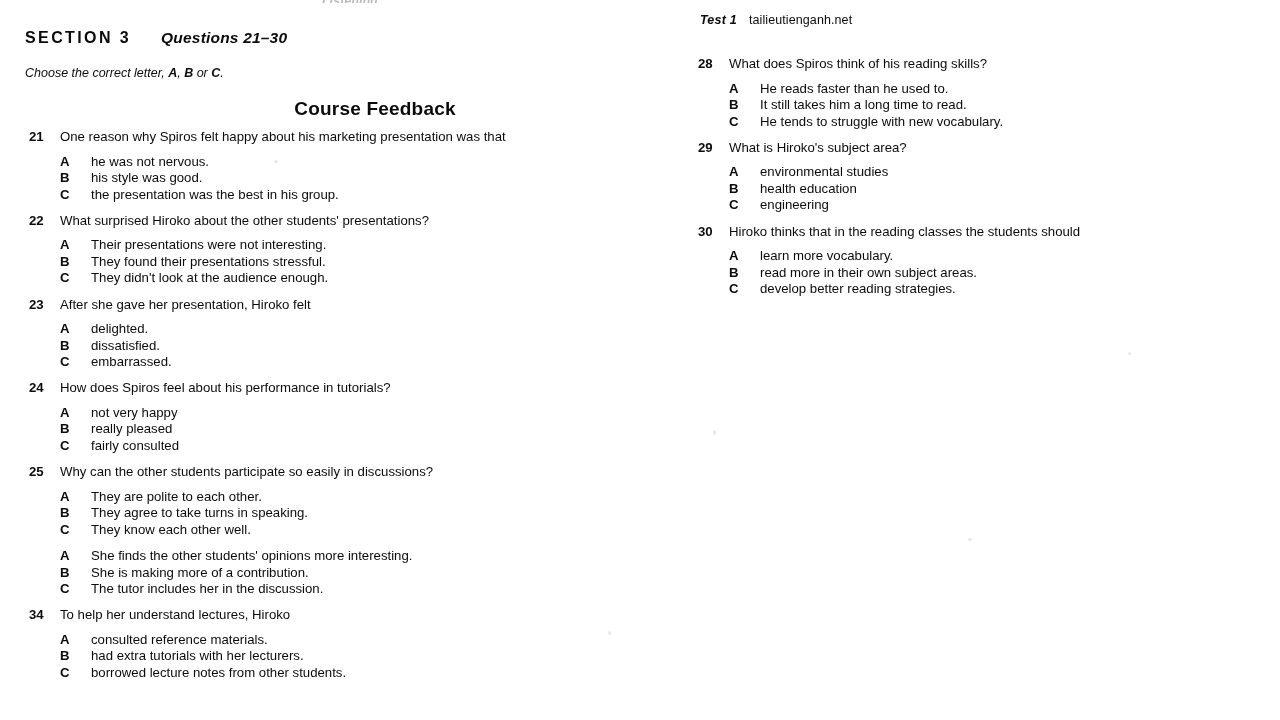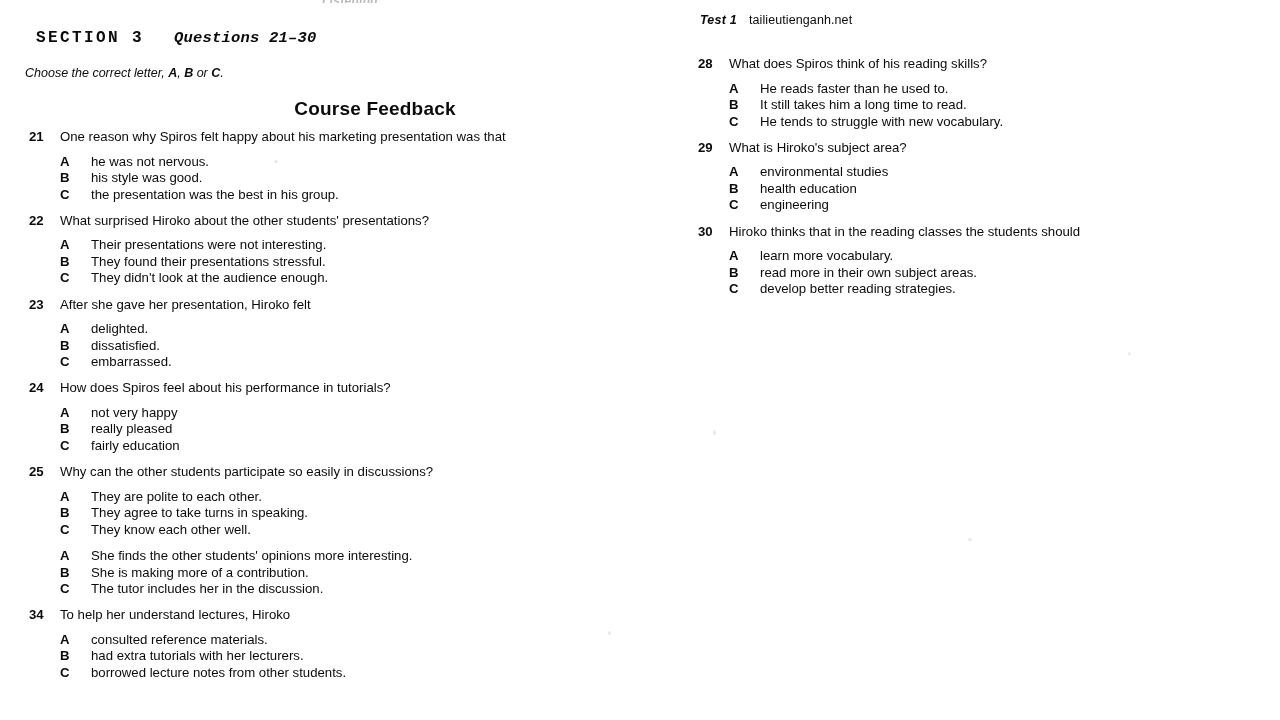"SECTION 3 Questions 21–30" .section-header { font-family: Liberation Mono, monospace -> none; left: 11px -> 0 }
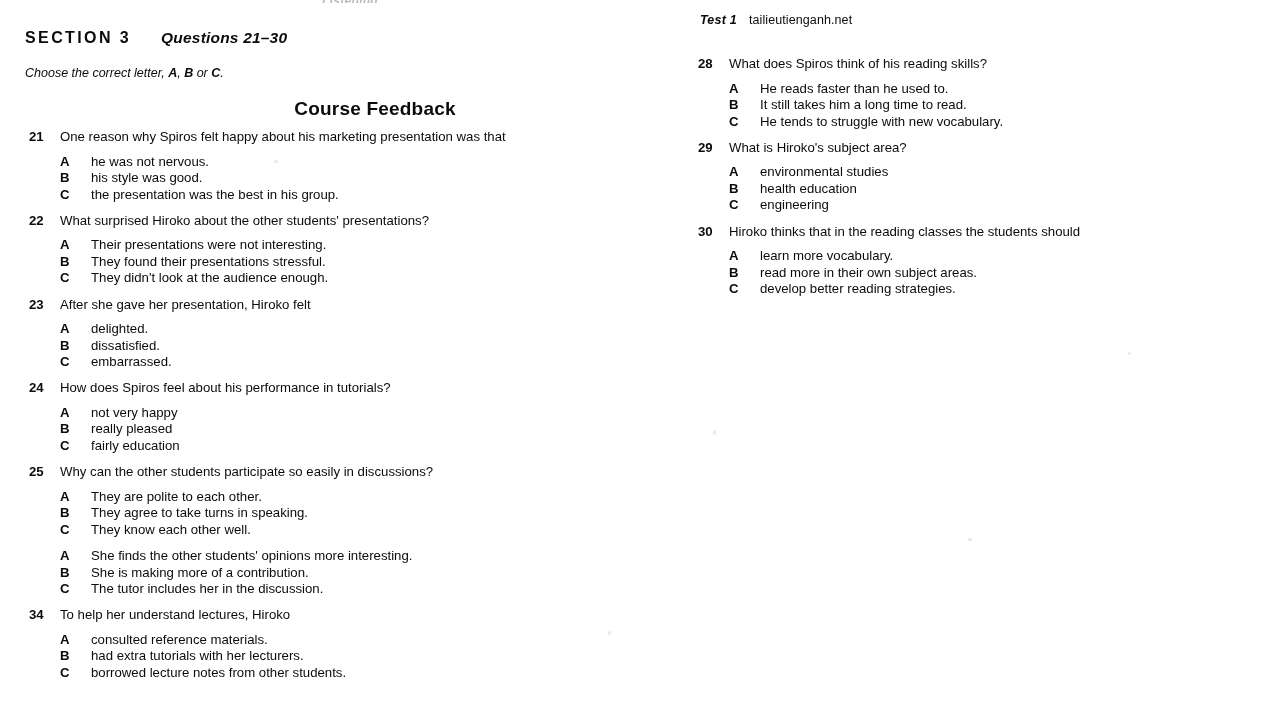"fairly education" div.opt-text { text: education -> consulted }
